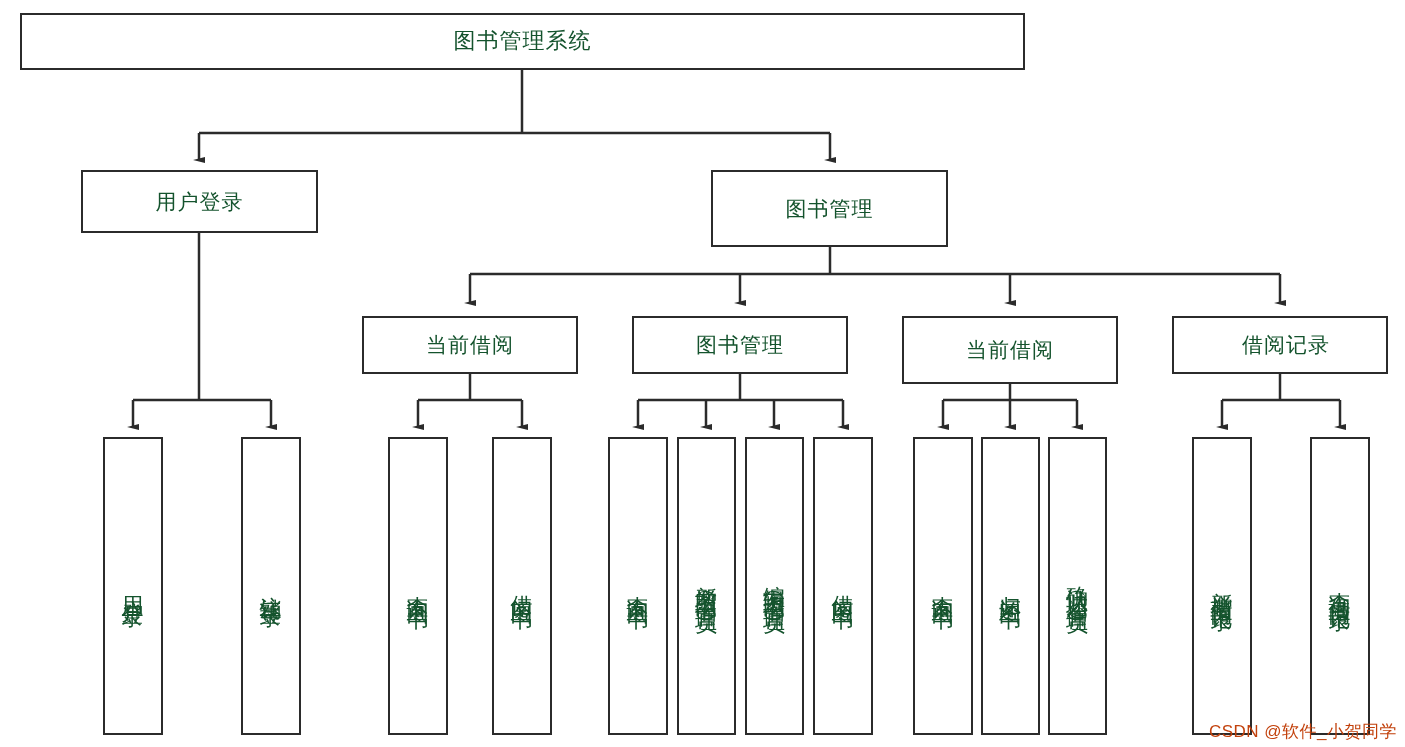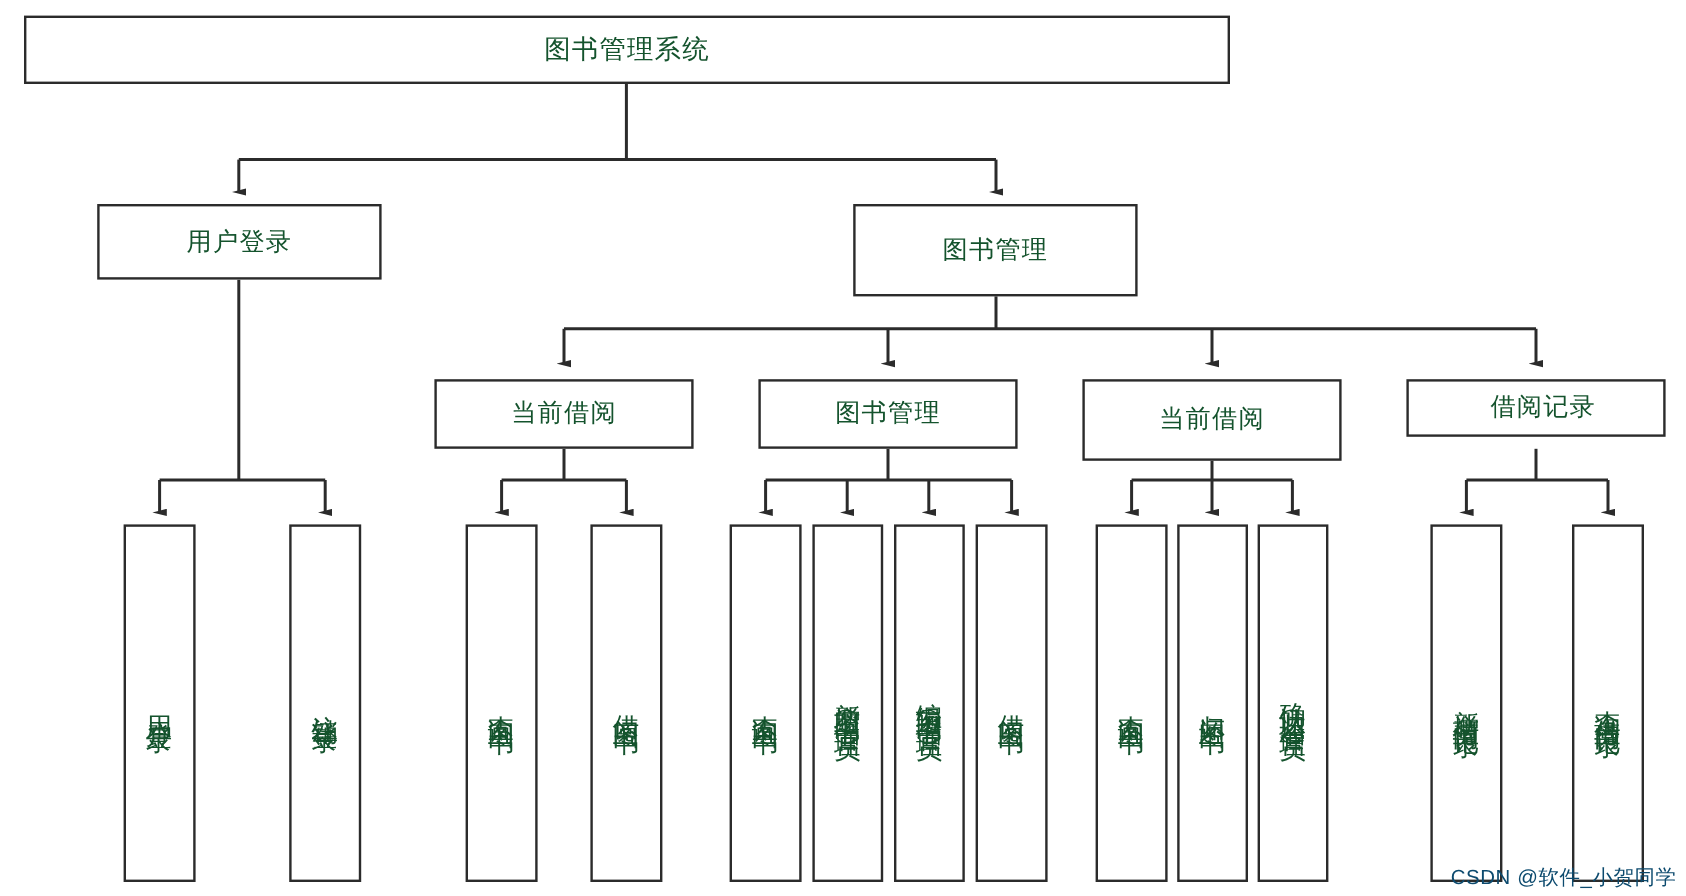"借阅记录" div.node { height: 48px -> 58px }
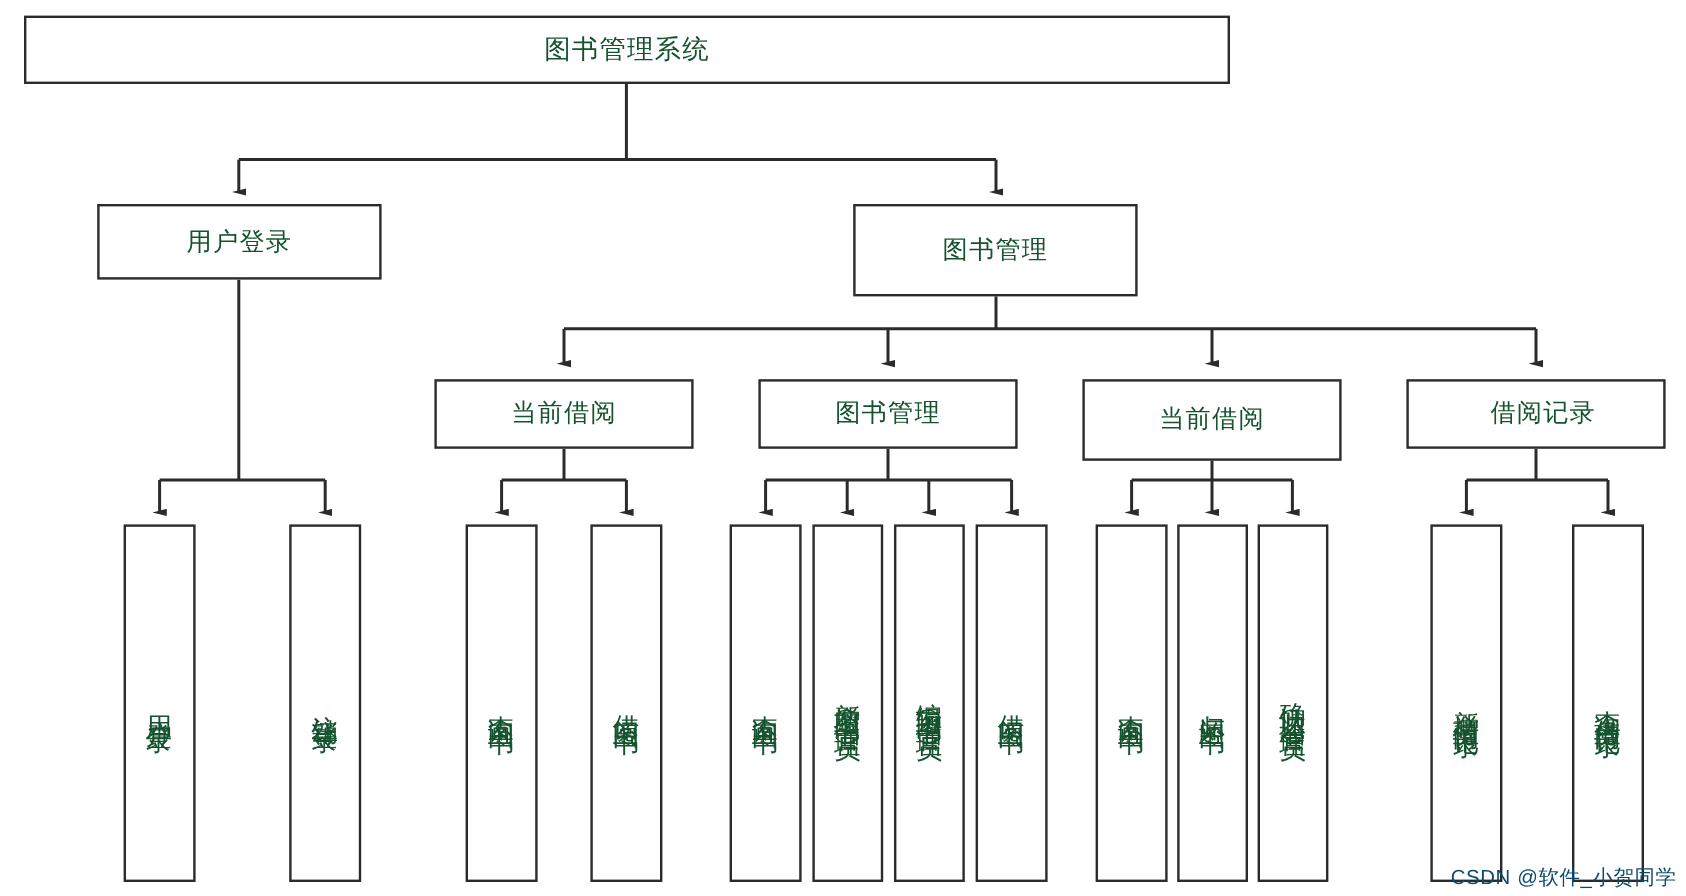"CSDN @软件_小贺同学" .watermark { color: #0c4a6e -> #c2410c }
